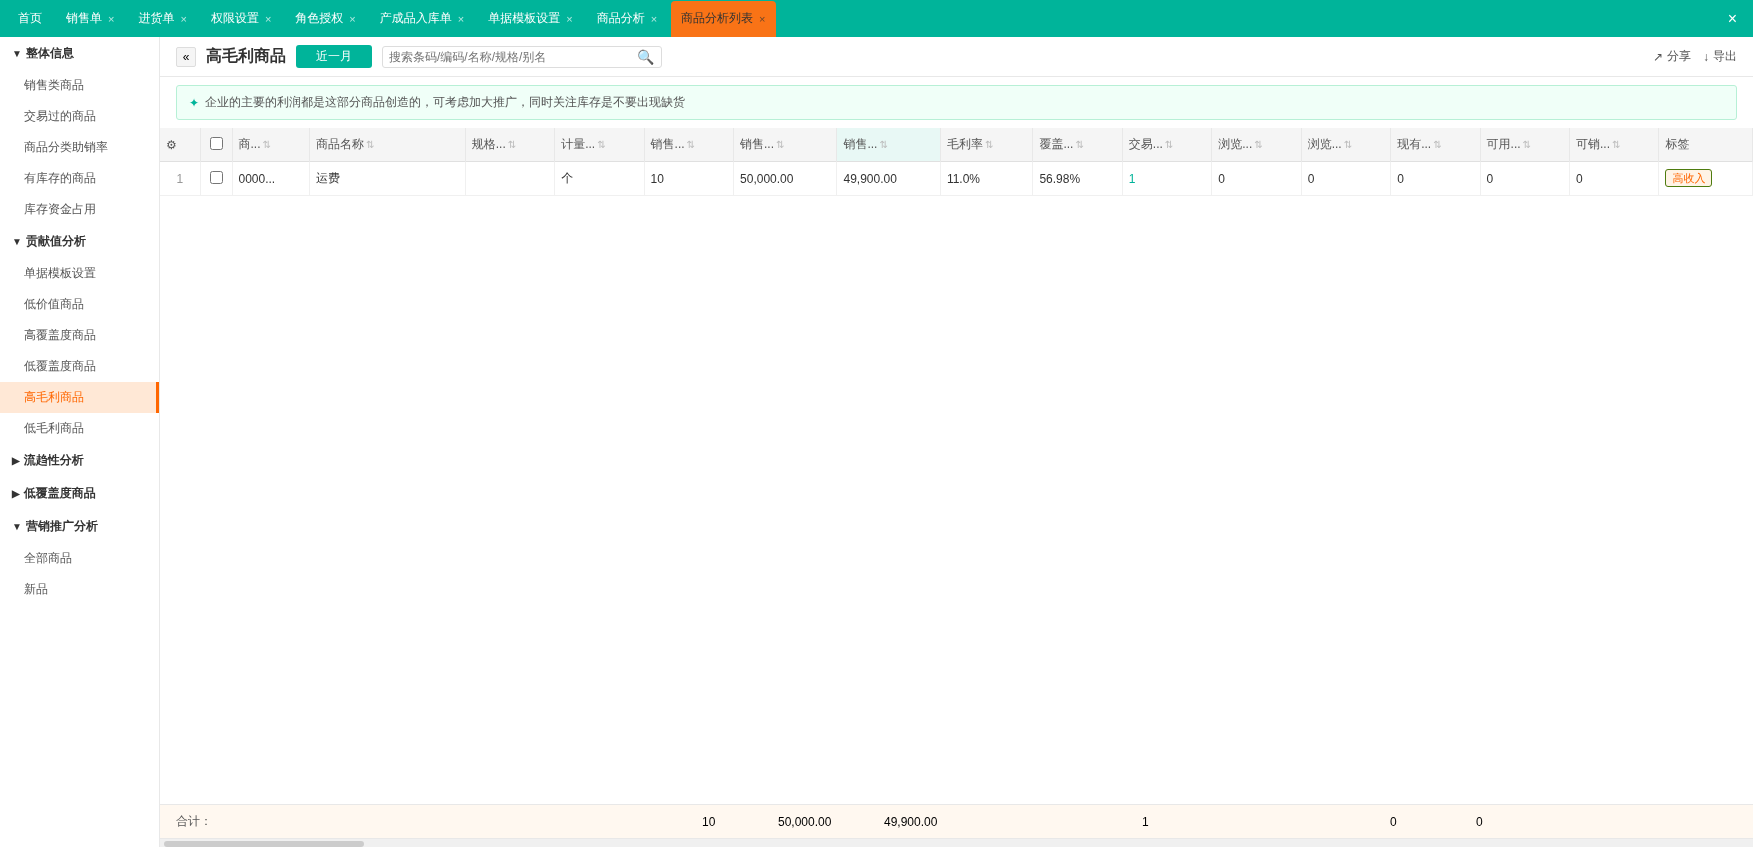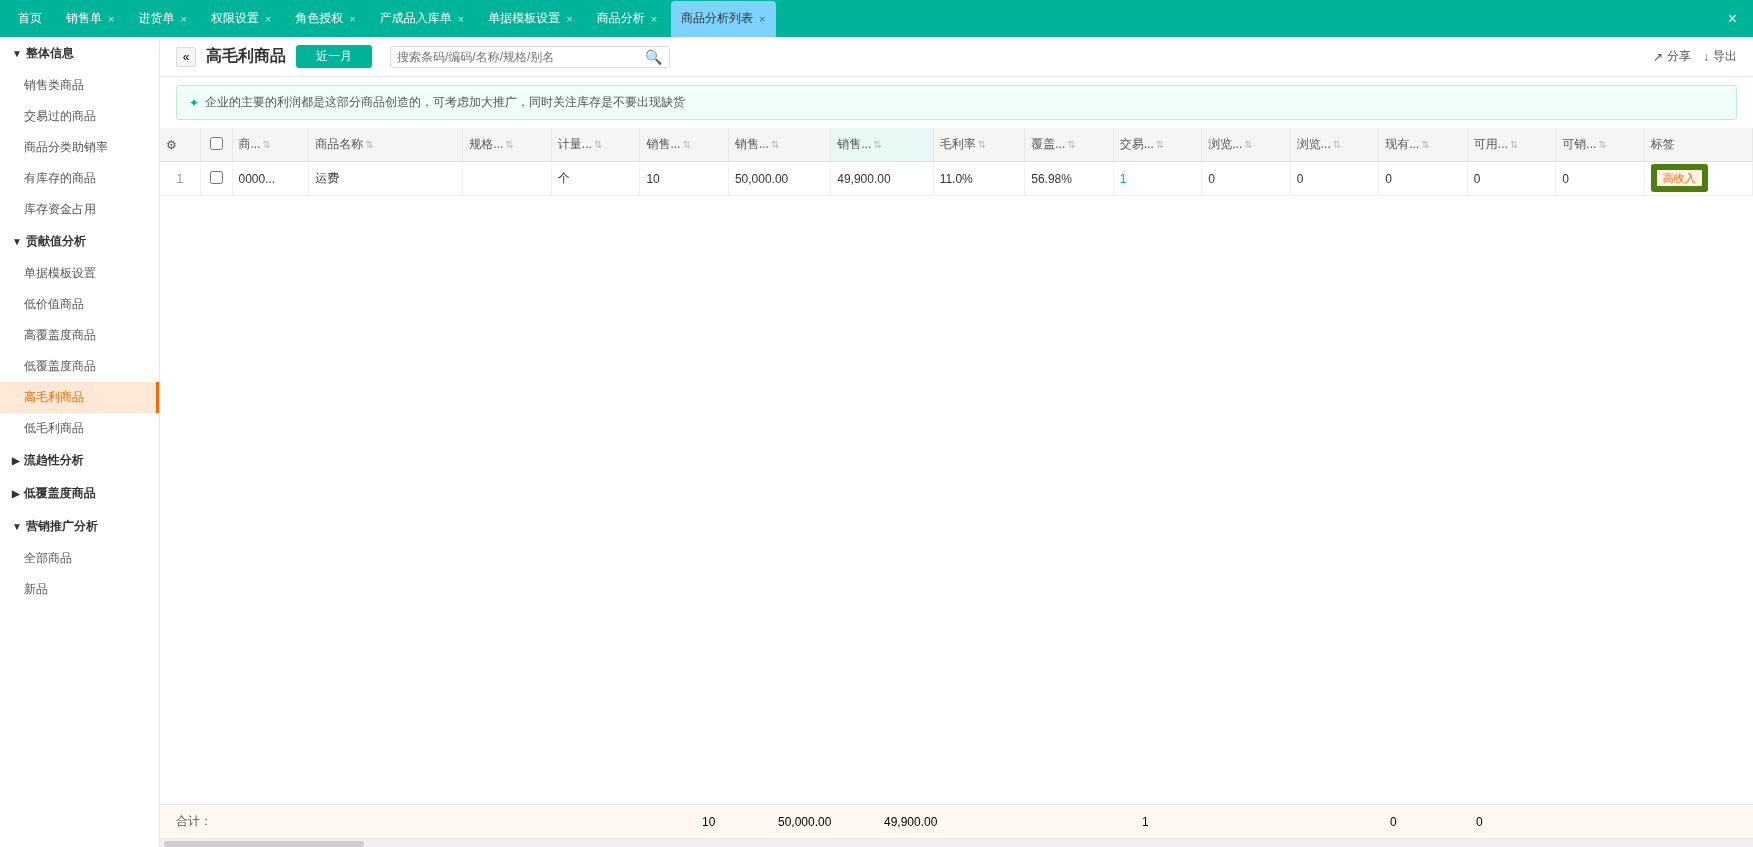"商品分析列表" .top-nav .nav-item.active { background: #7dd3fc -> #f97316 }
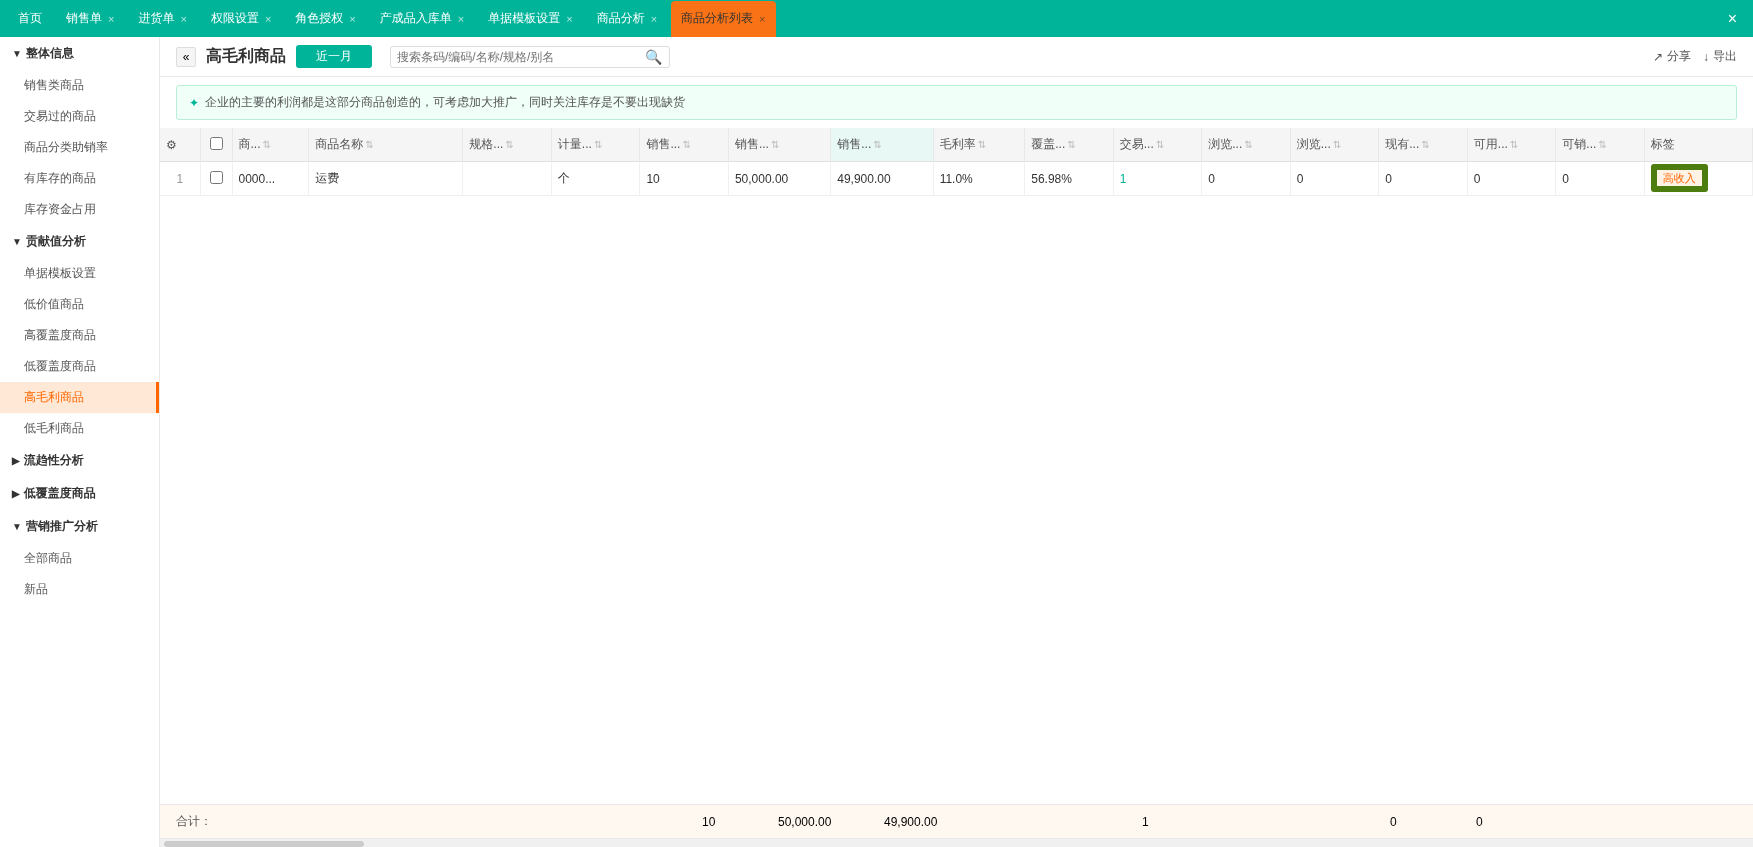"搜索条码/编码/名称/规格/别名" .search-box { margin-left: 8px -> none }
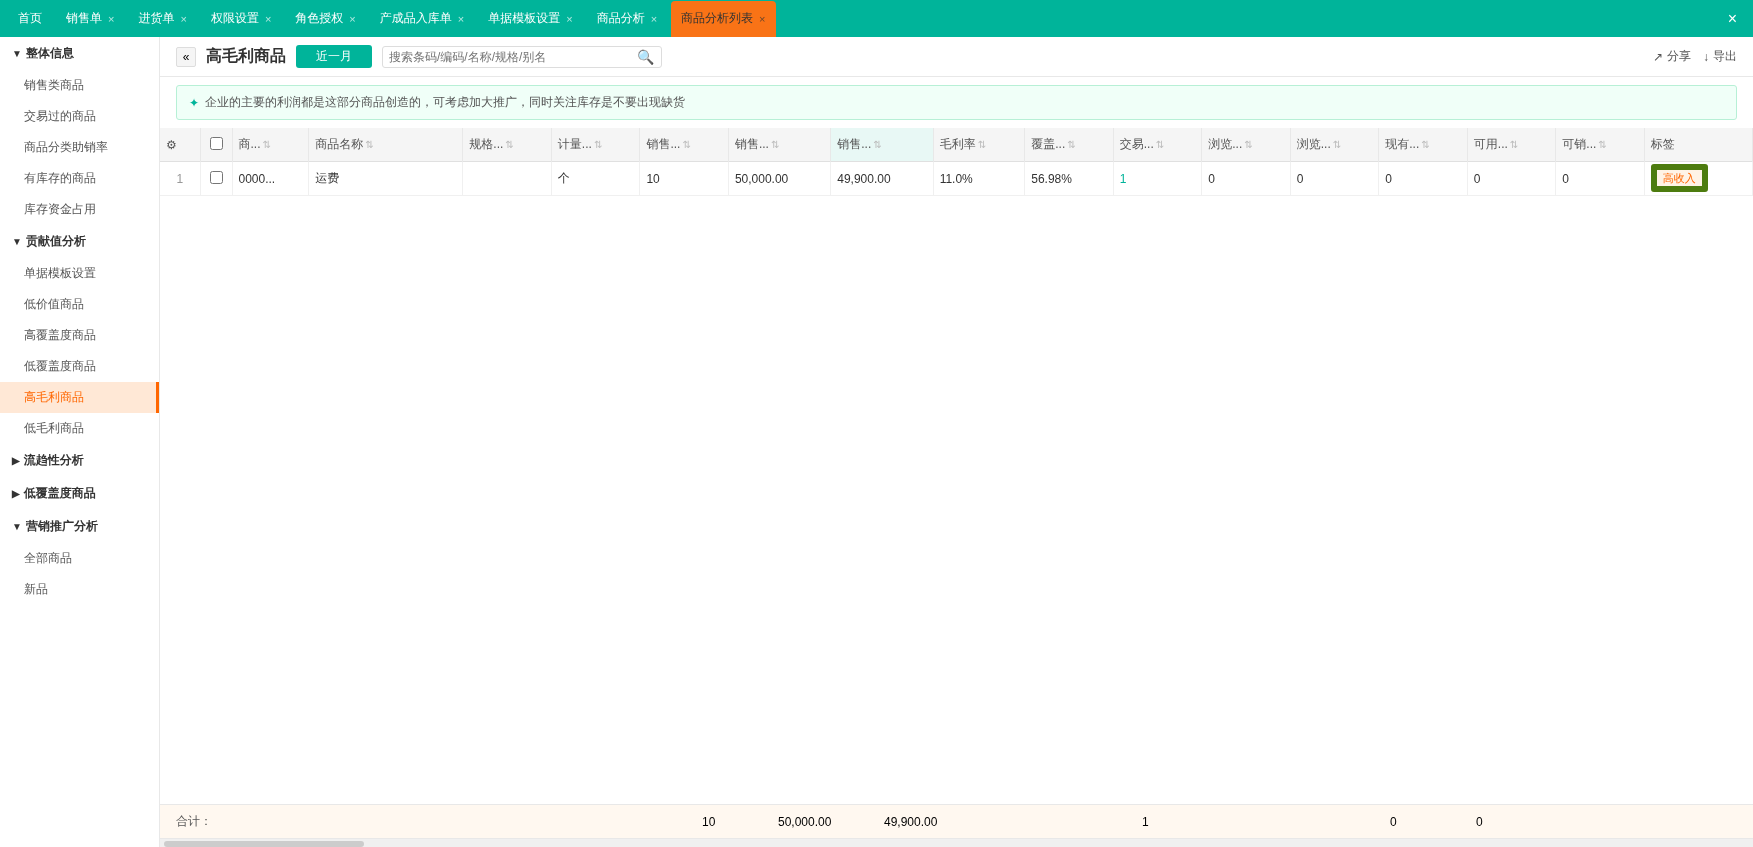"高收入" .tag-high-income { border: 6px solid #4d7c0f -> 1px solid #4d7c0f }
